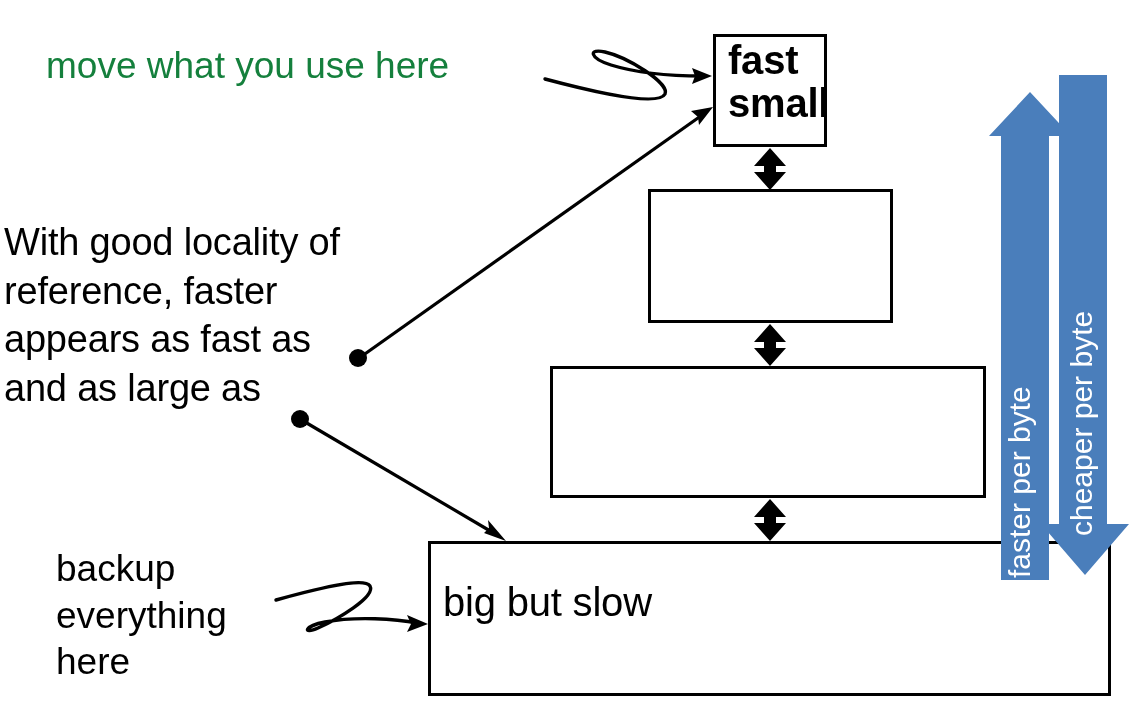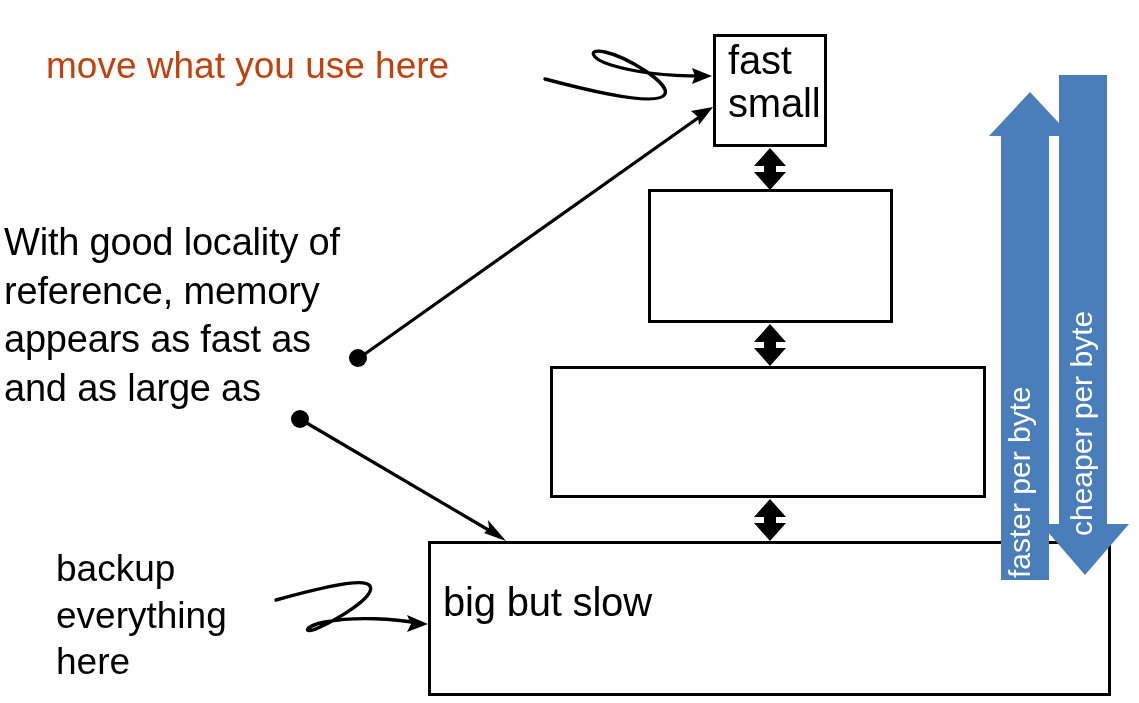"move what you use here" #annot-move { color: #c2410c -> #15803d }
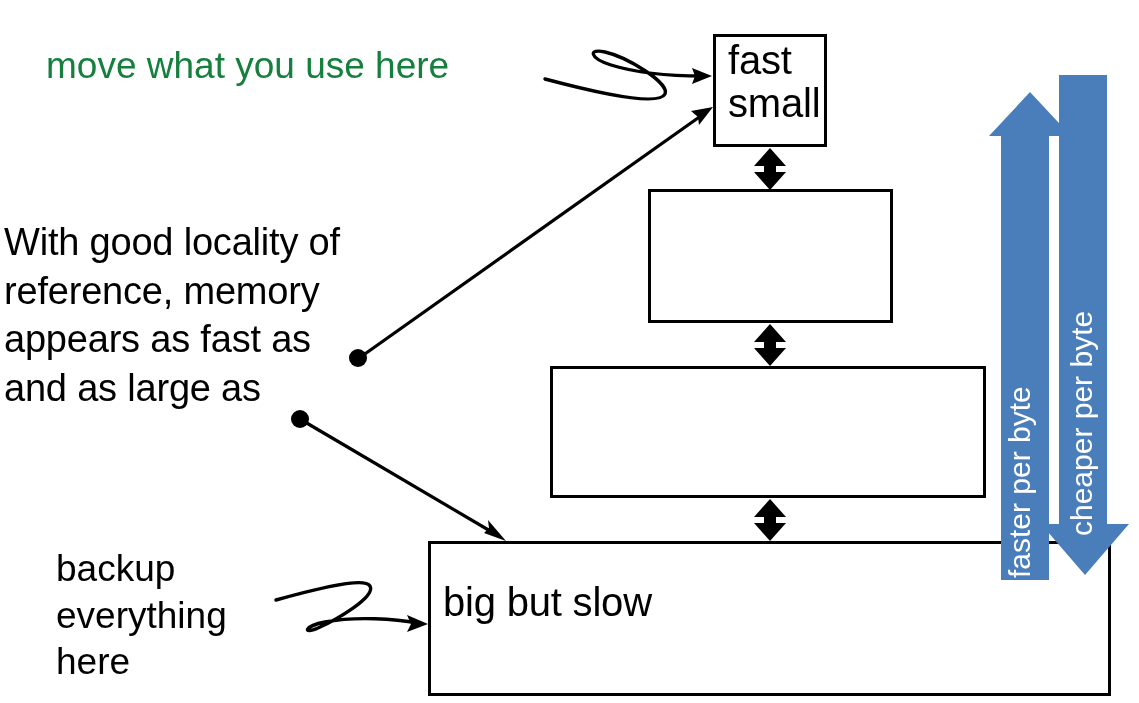"fast" #box-l1 { font-weight: none -> bold }
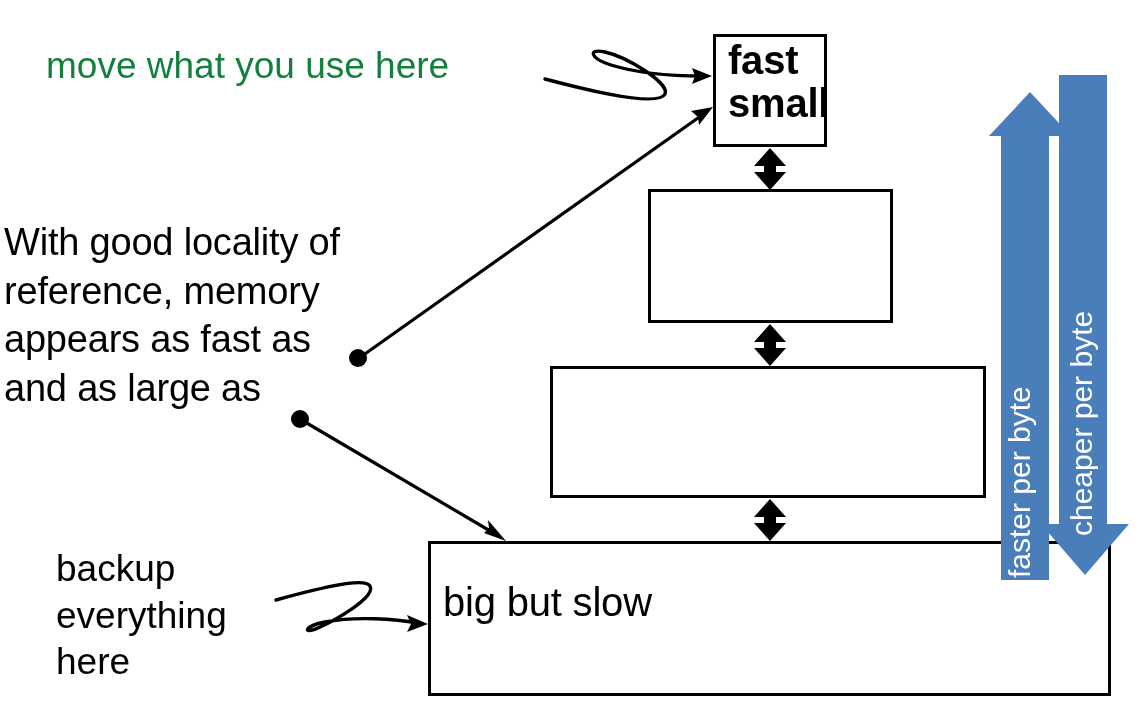"With good locality of" div.annot { text: memory -> faster }
